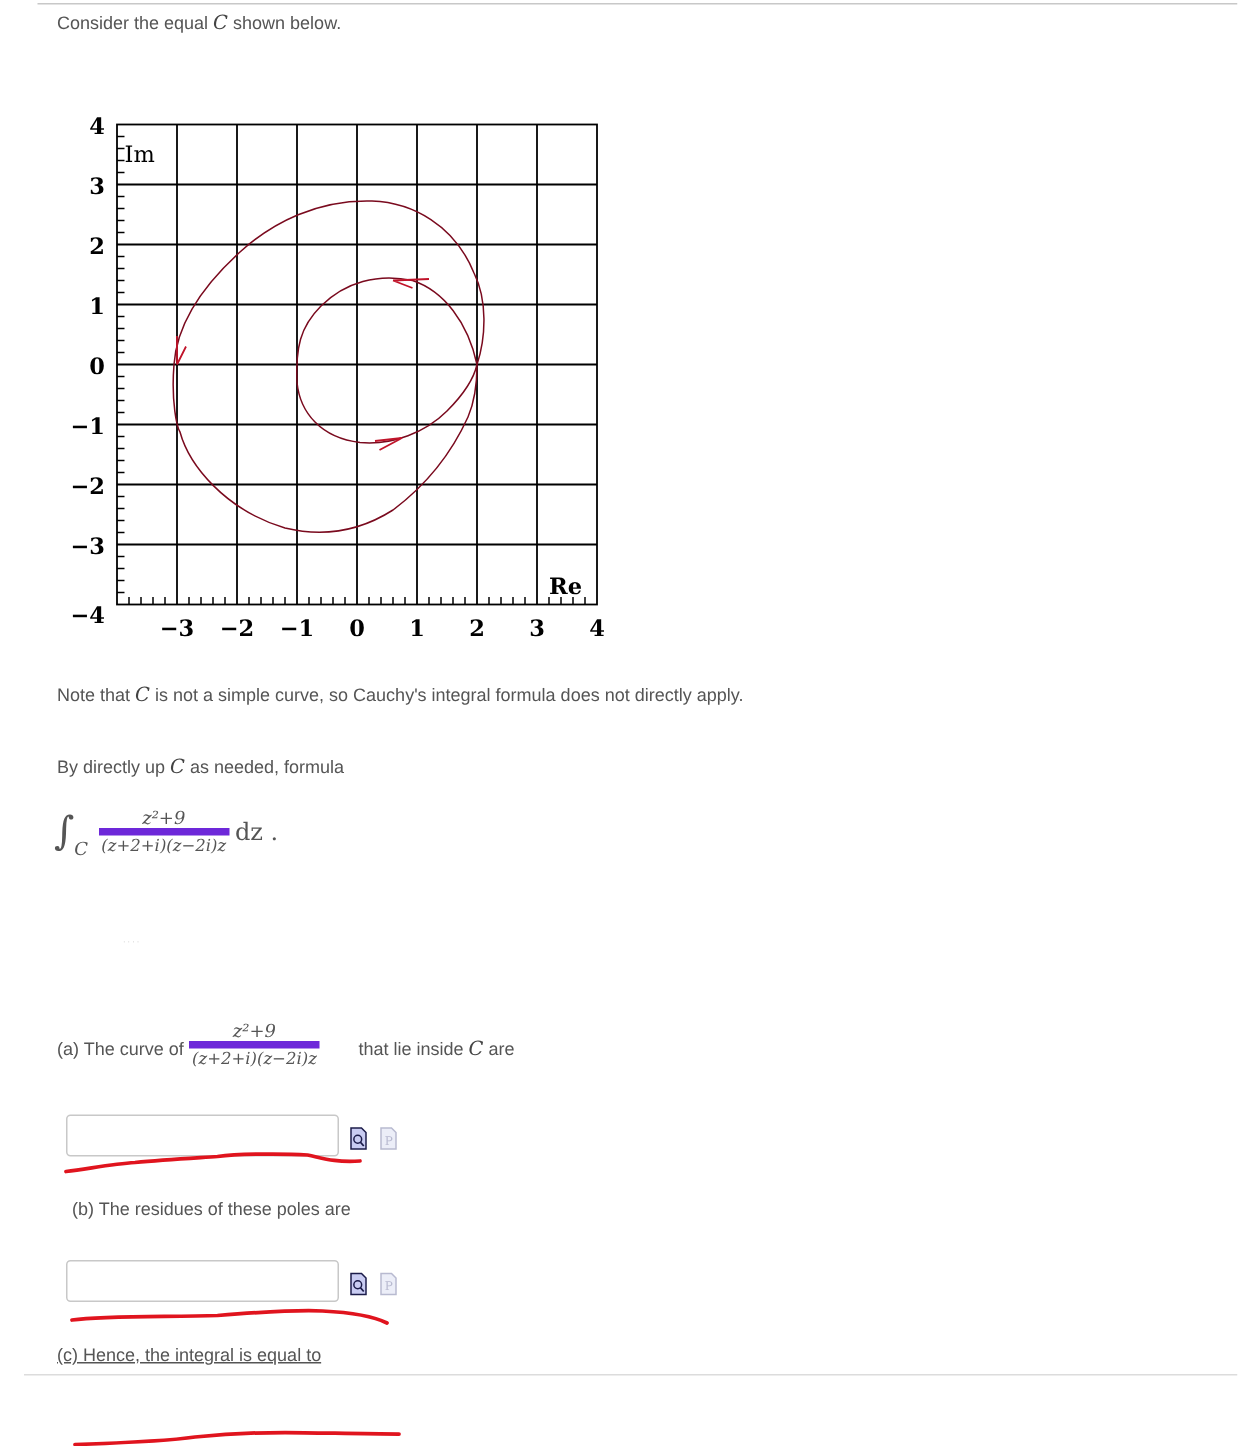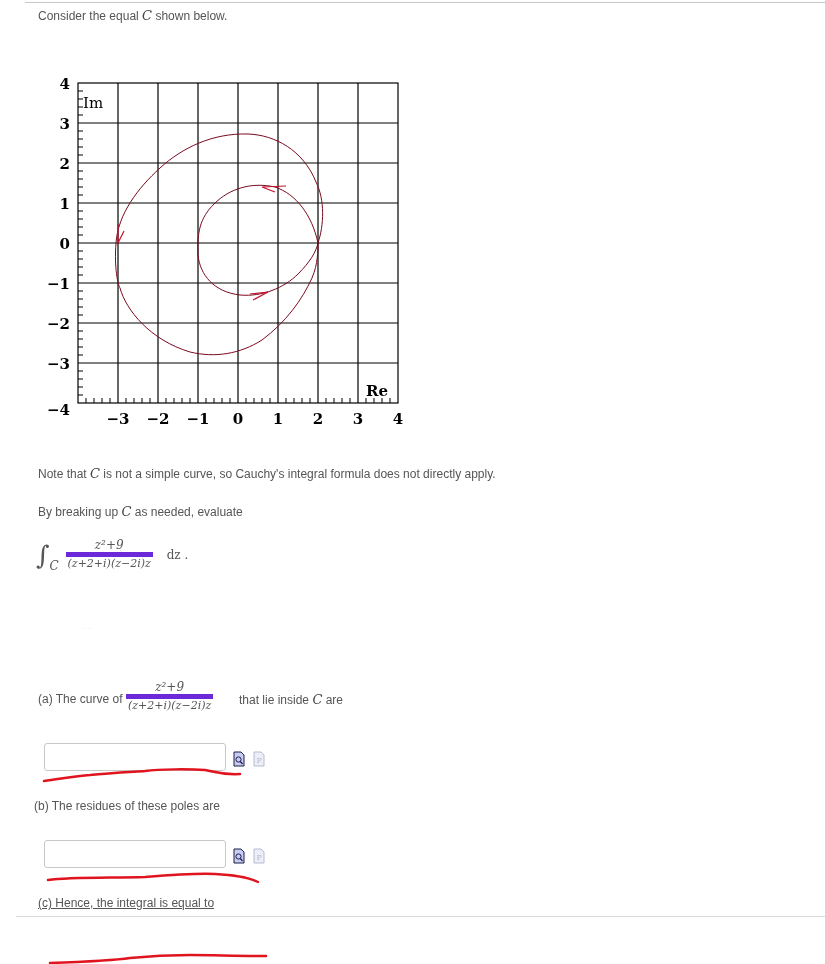"Note that C is not" div.txt { top: 466px -> 456px }
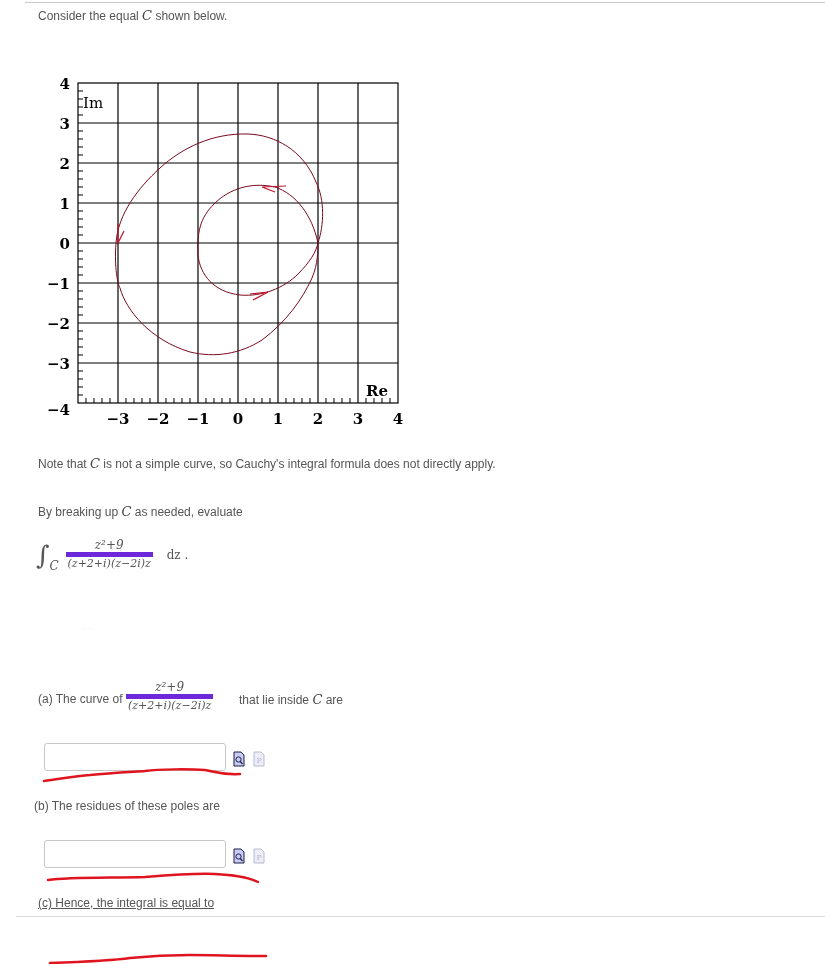"By breaking up" span { text: breaking -> directly }
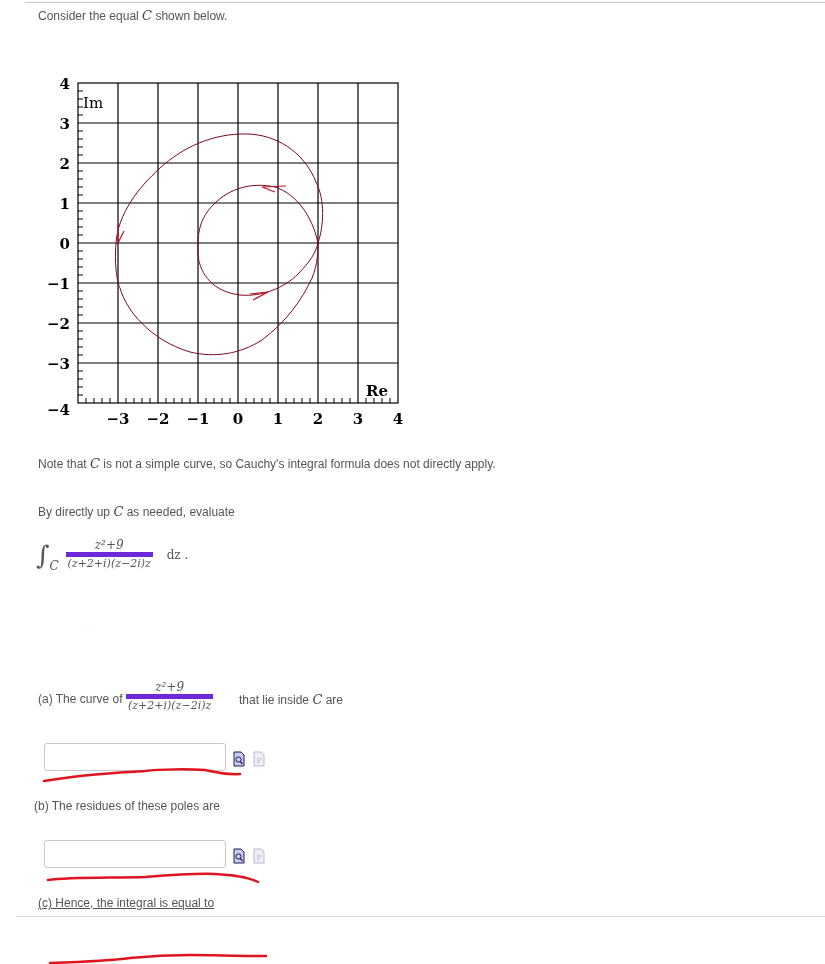"as needed, evaluate" span { text: evaluate -> formula }
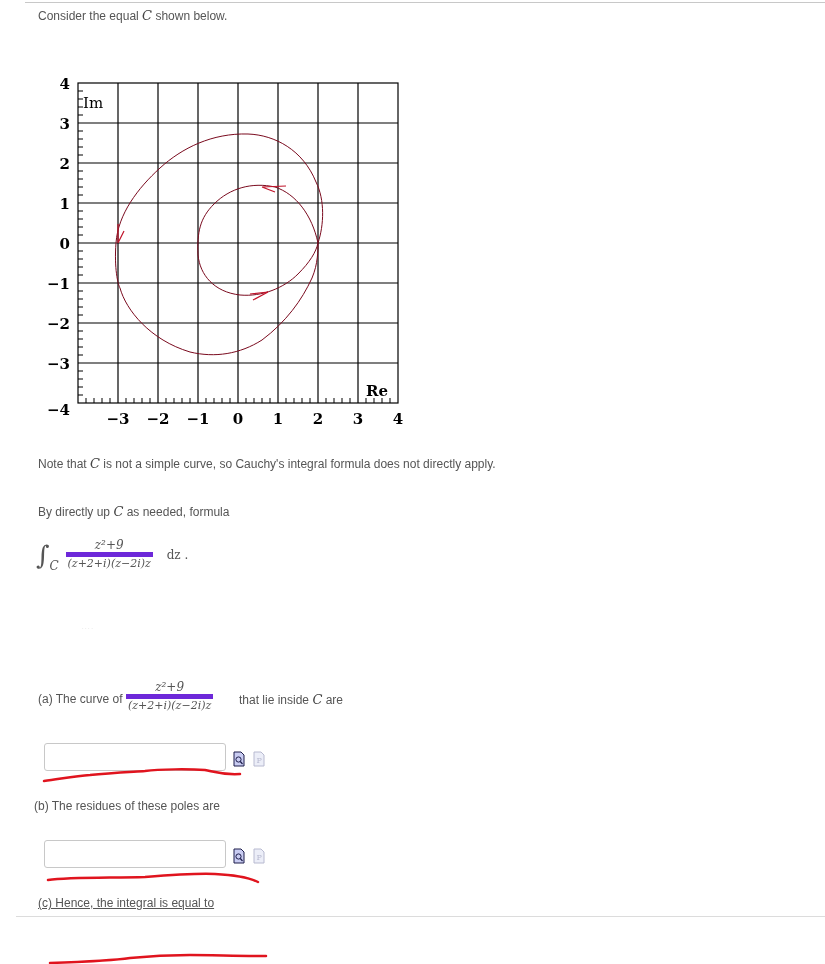"dz ." span { font-size: 12px -> 16px; margin-left: 10px -> 0 }
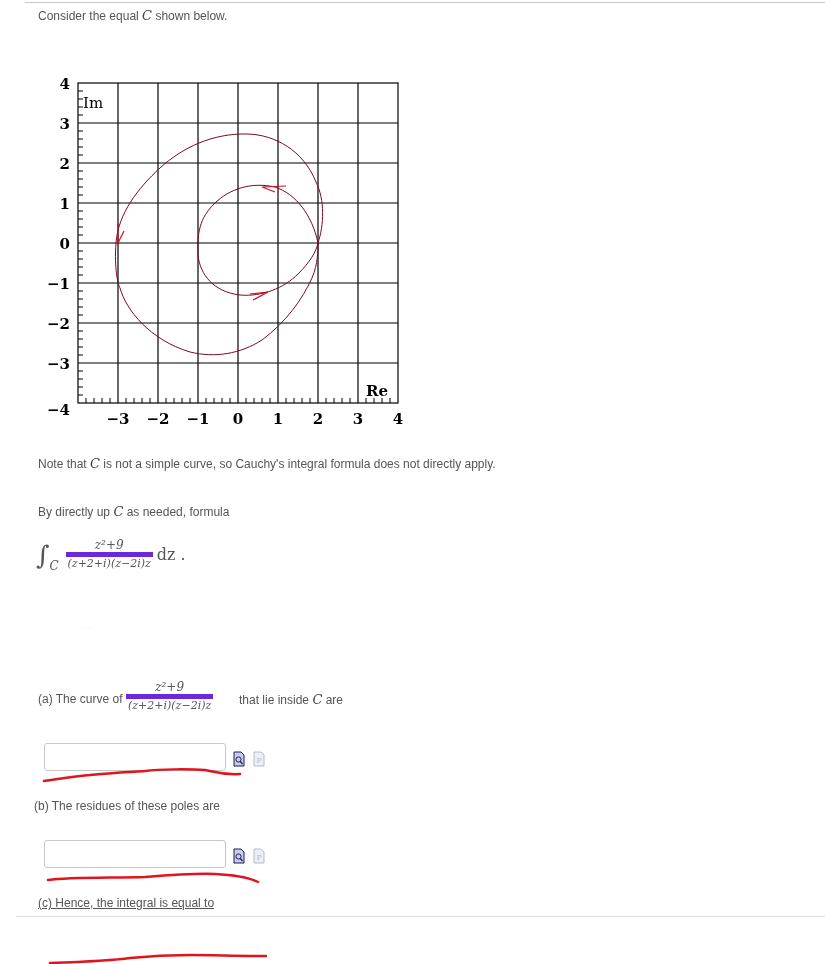"(b) The residues of these" div.txt { left: 34px -> 48px }
